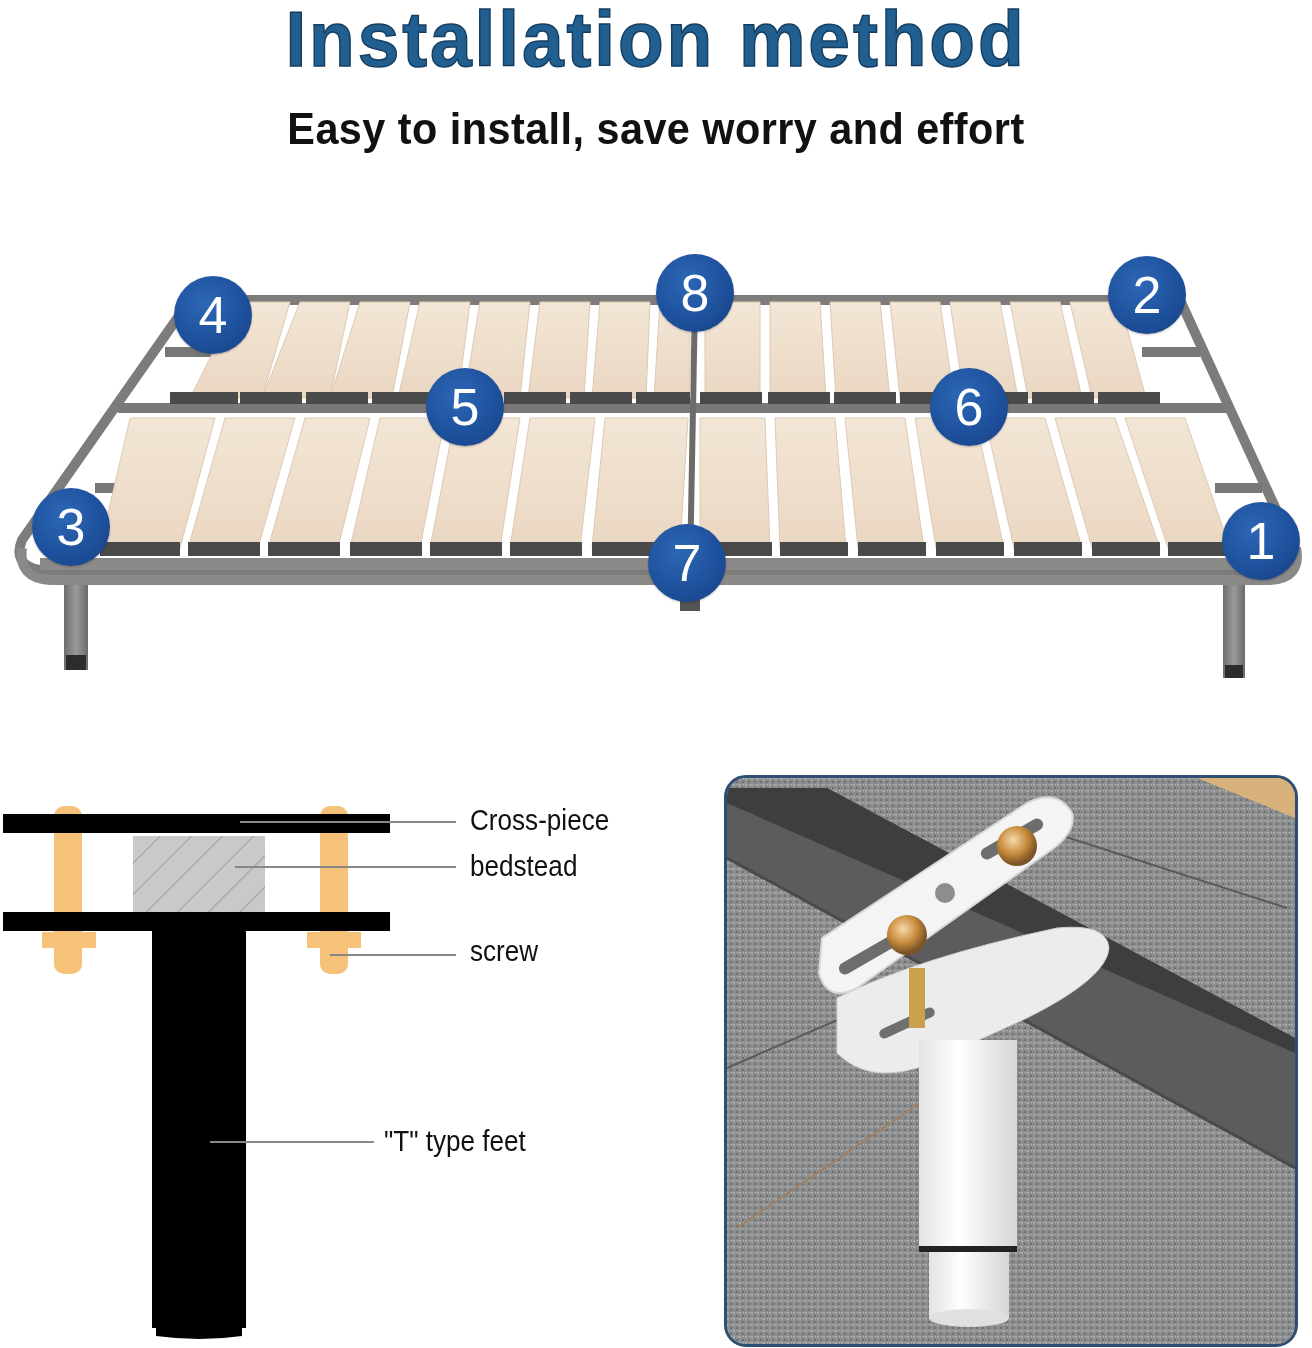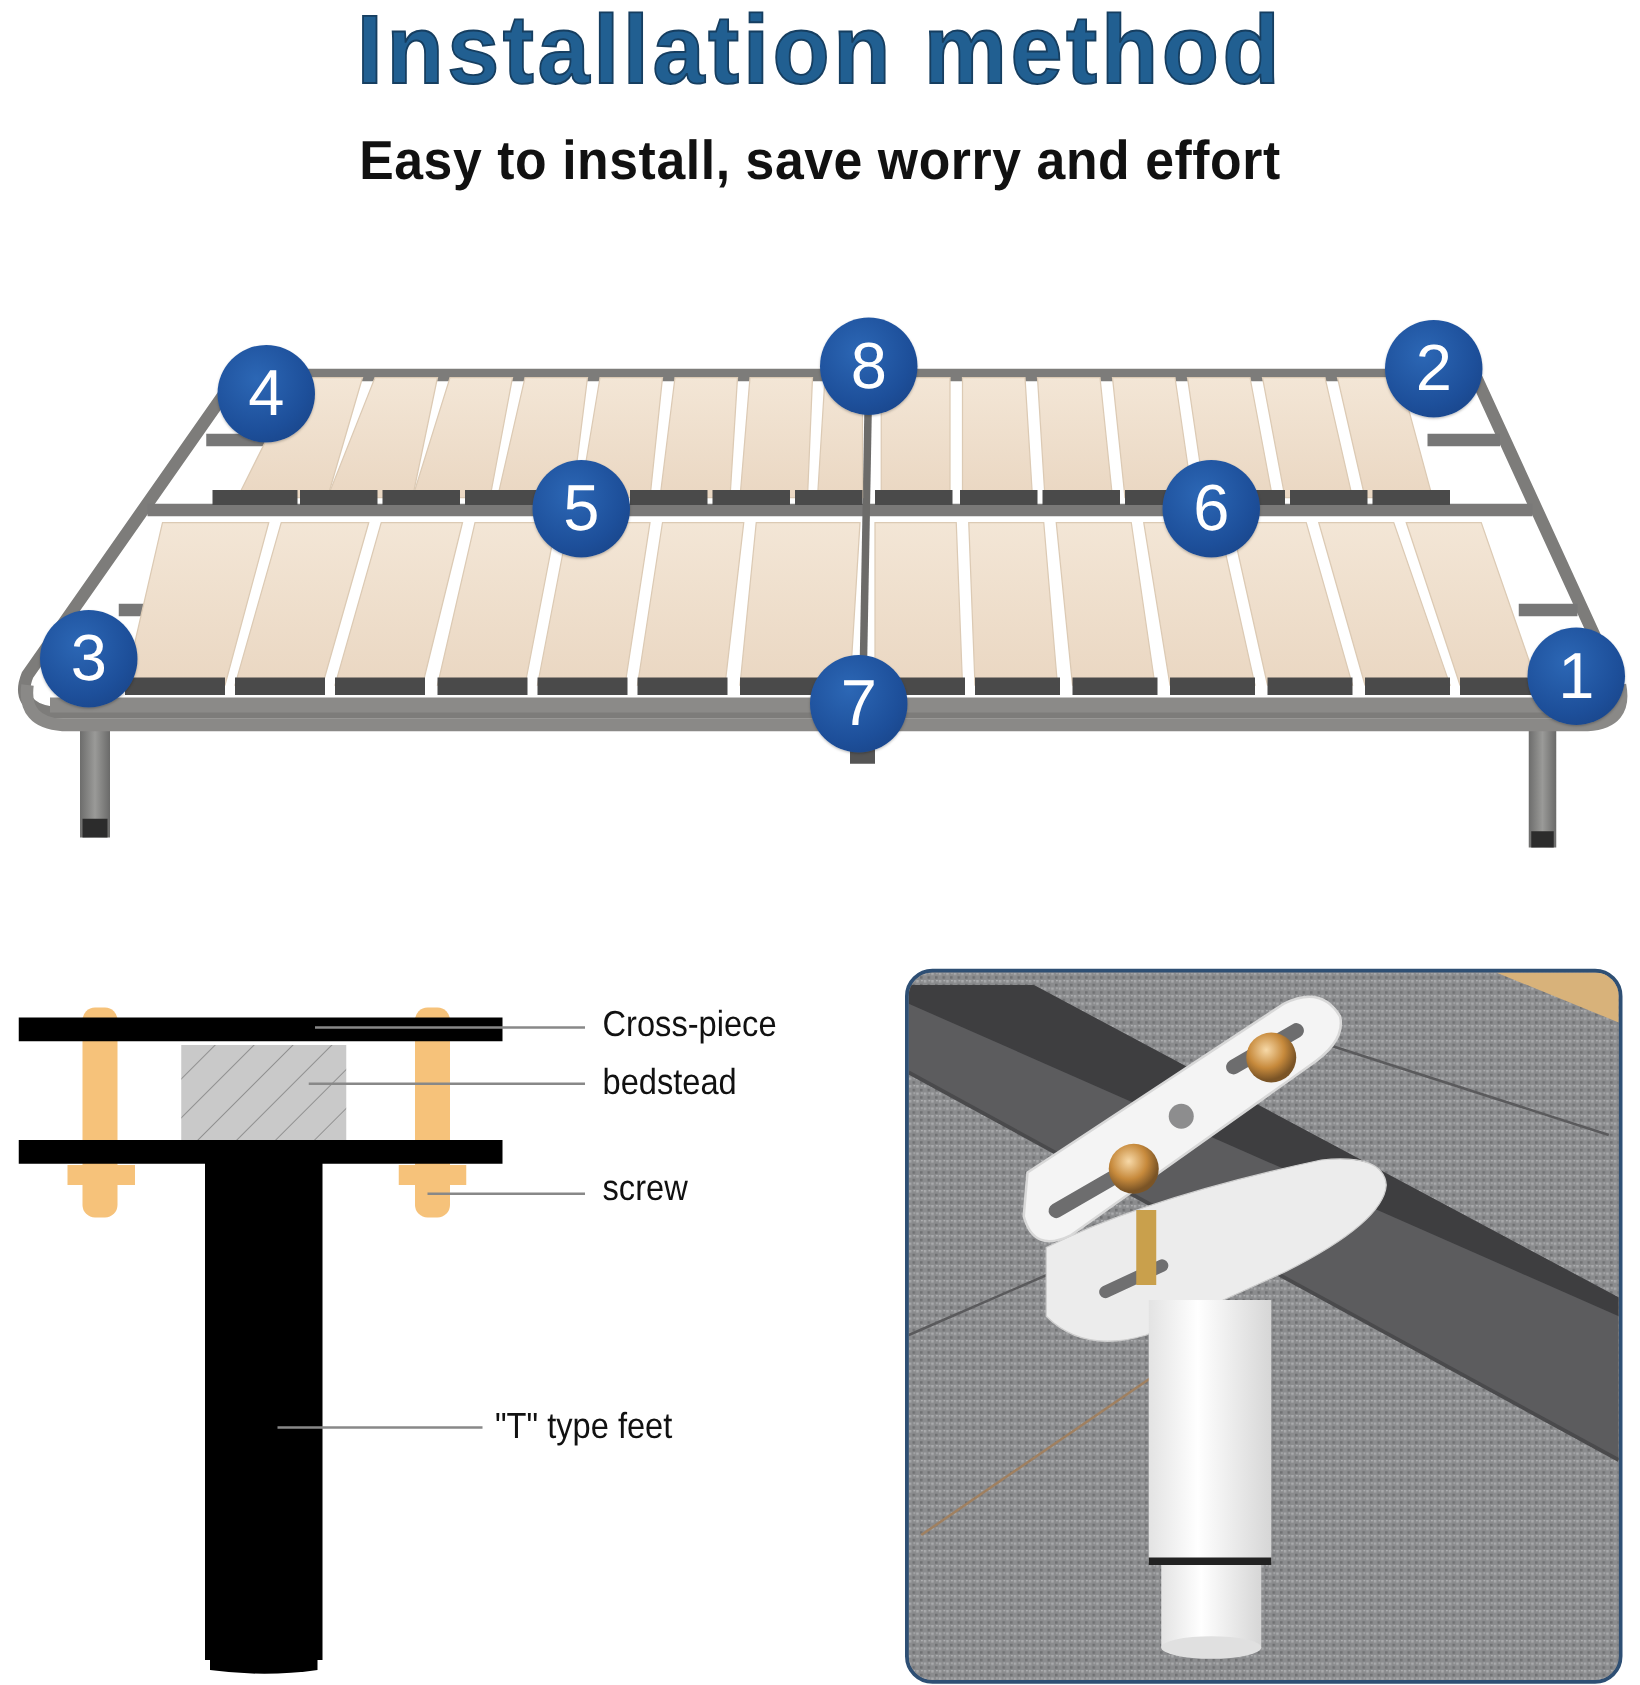"Cross-piece" .diagram { left: 12px -> 0 }
